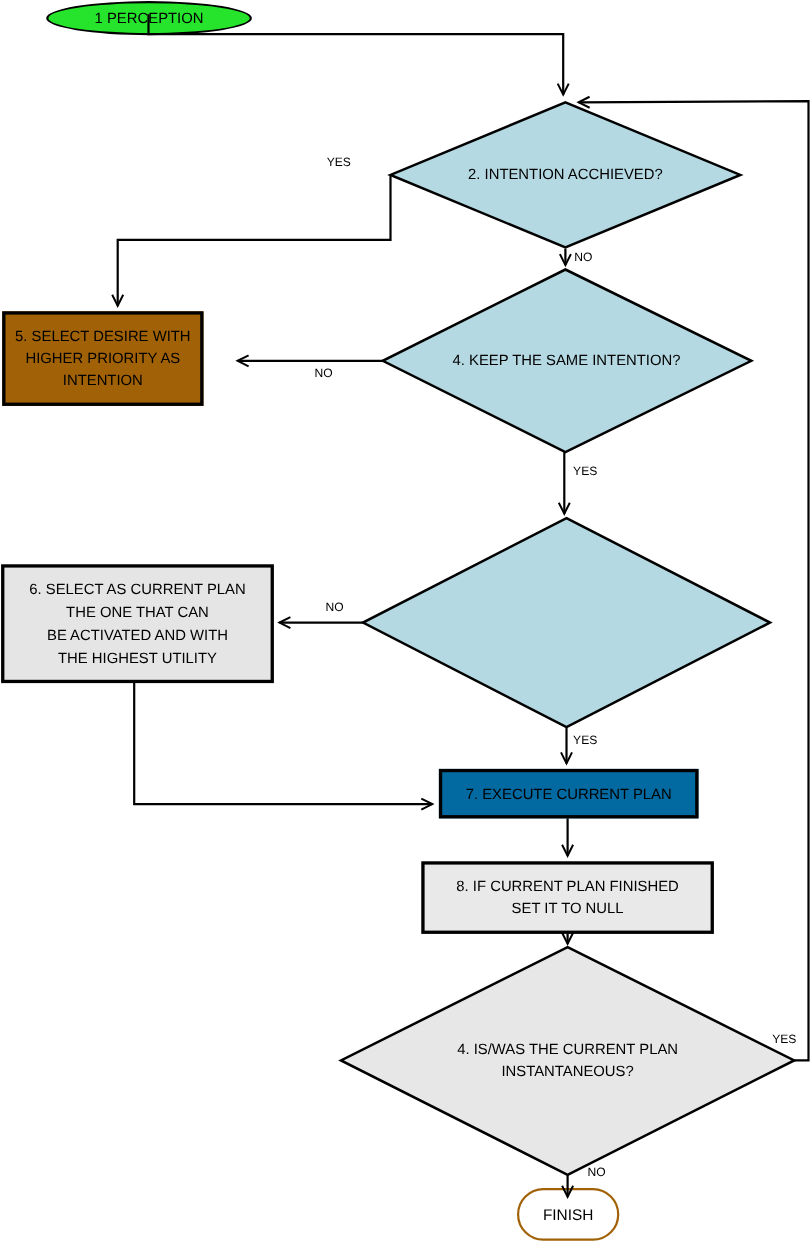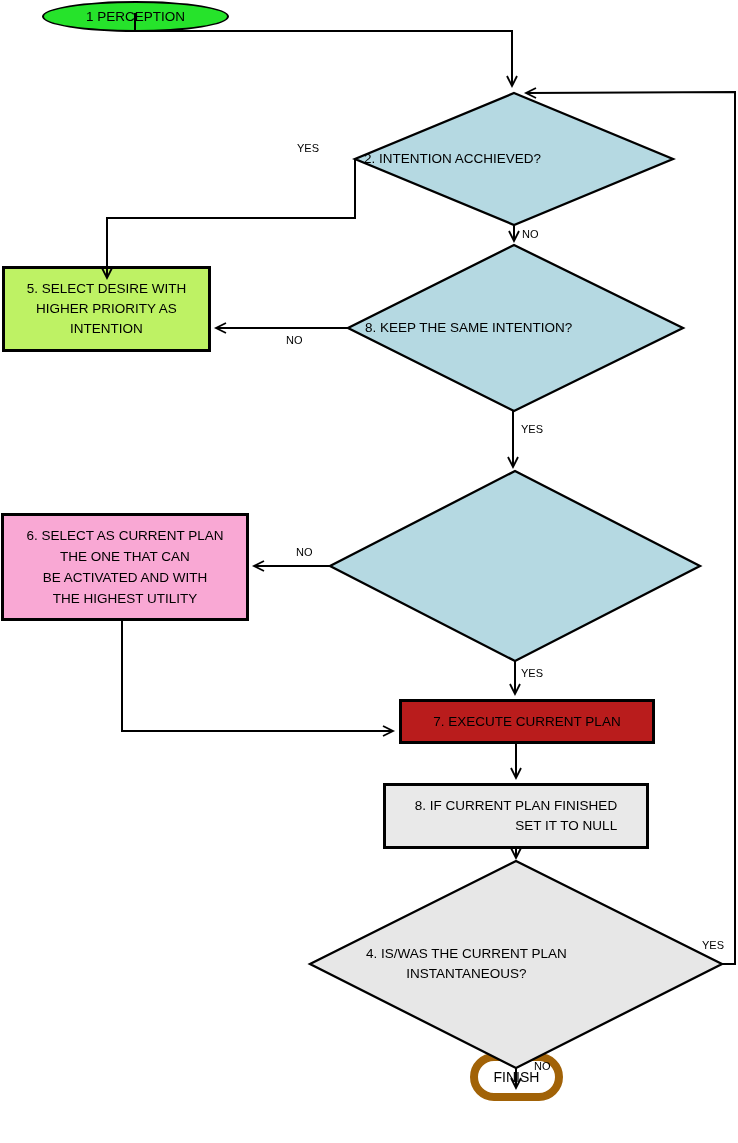"2. INTENTION ACCHIEVED?" .lbl { justify-content: flex-start -> center }
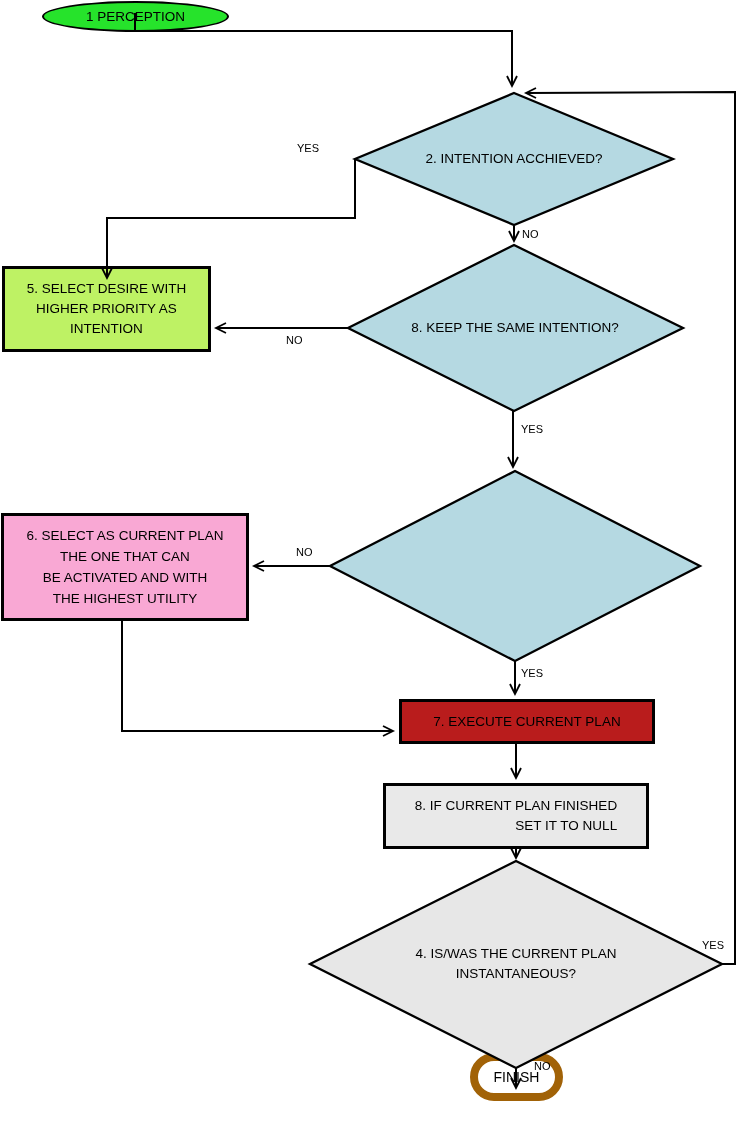"5. SELECT DESIRE WITH" div.node { background: #bef264 -> #a16207; top: 266px -> 283px; width: 209px -> 183px }
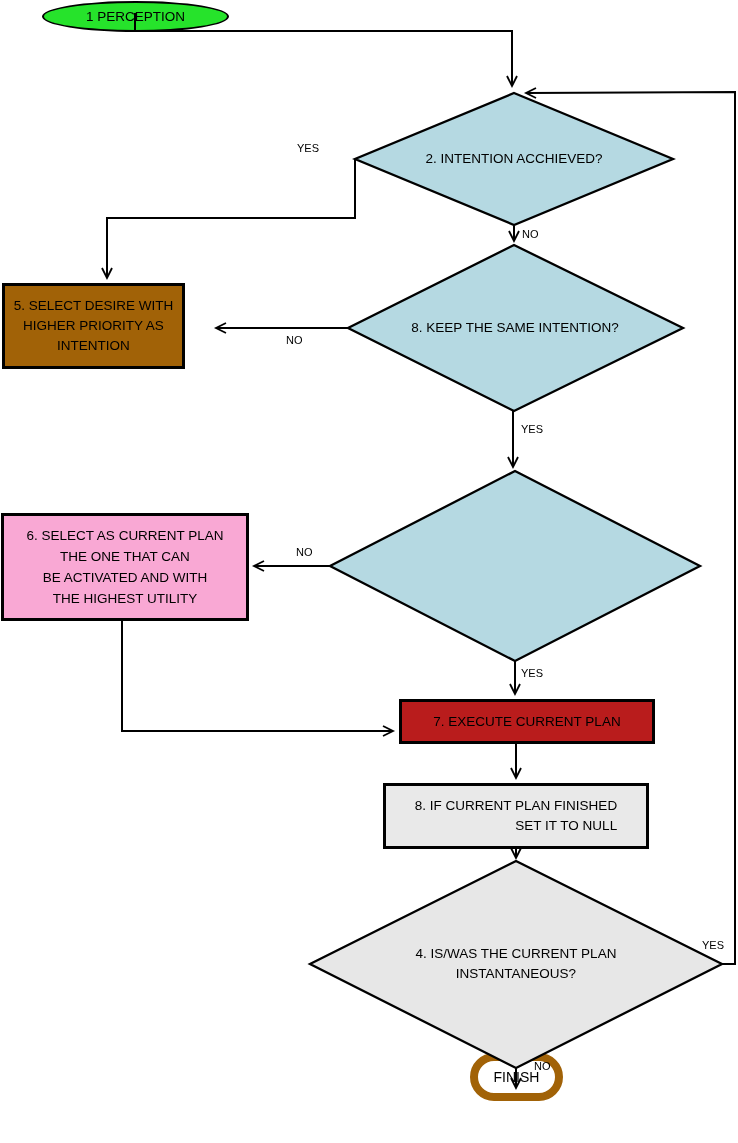"8. KEEP THE SAME INTENTION?" span { text: 8 -> 4 }
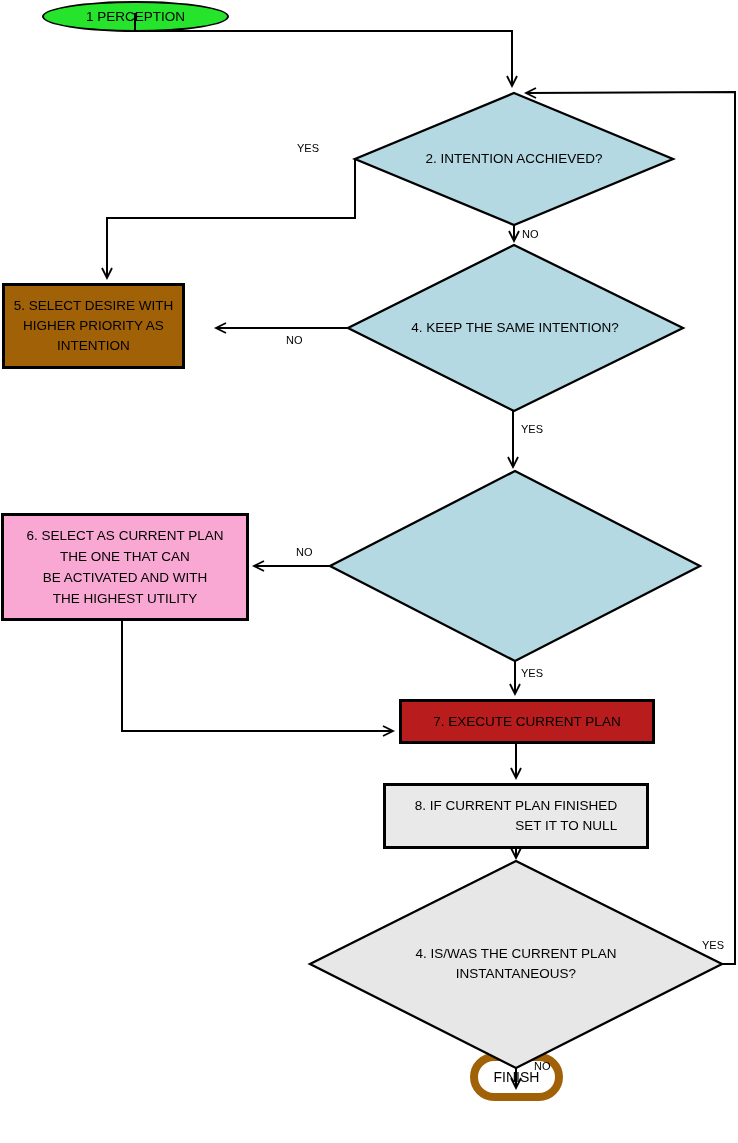"6. SELECT AS CURRENT PLAN" div.node { background: #f9a8d4 -> #e5e5e5 }
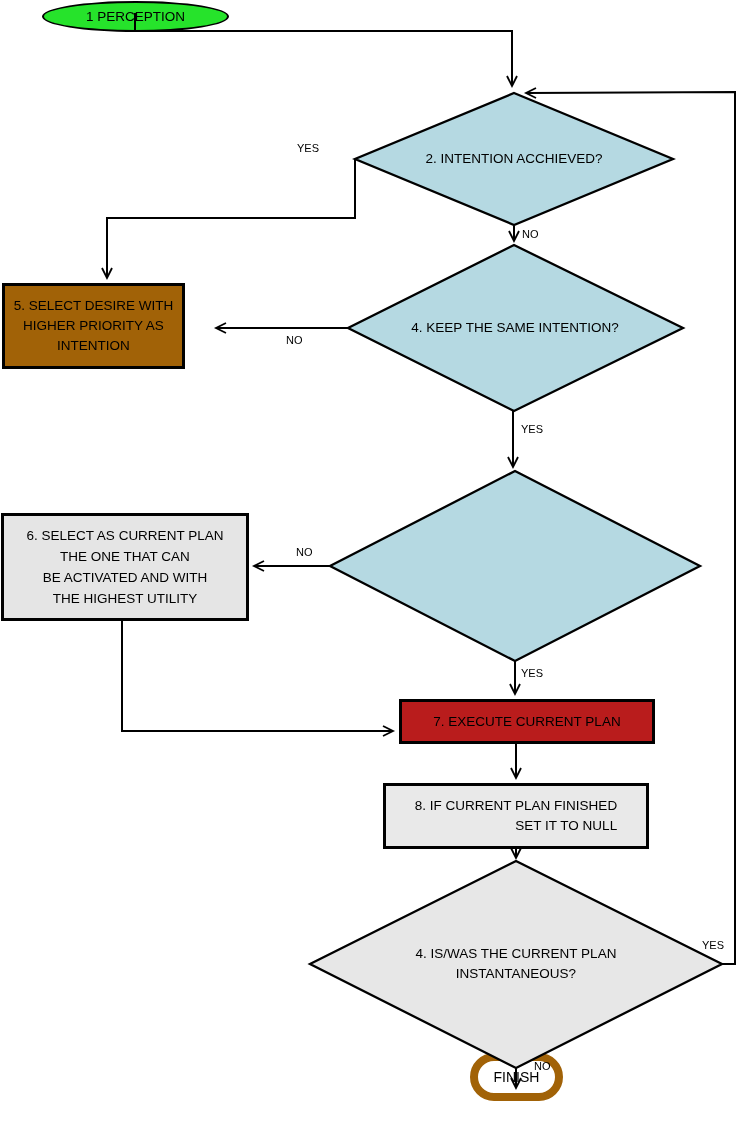"7. EXECUTE CURRENT PLAN" div.node { background: #b91c1c -> #0369a1; width: 256px -> 236px }
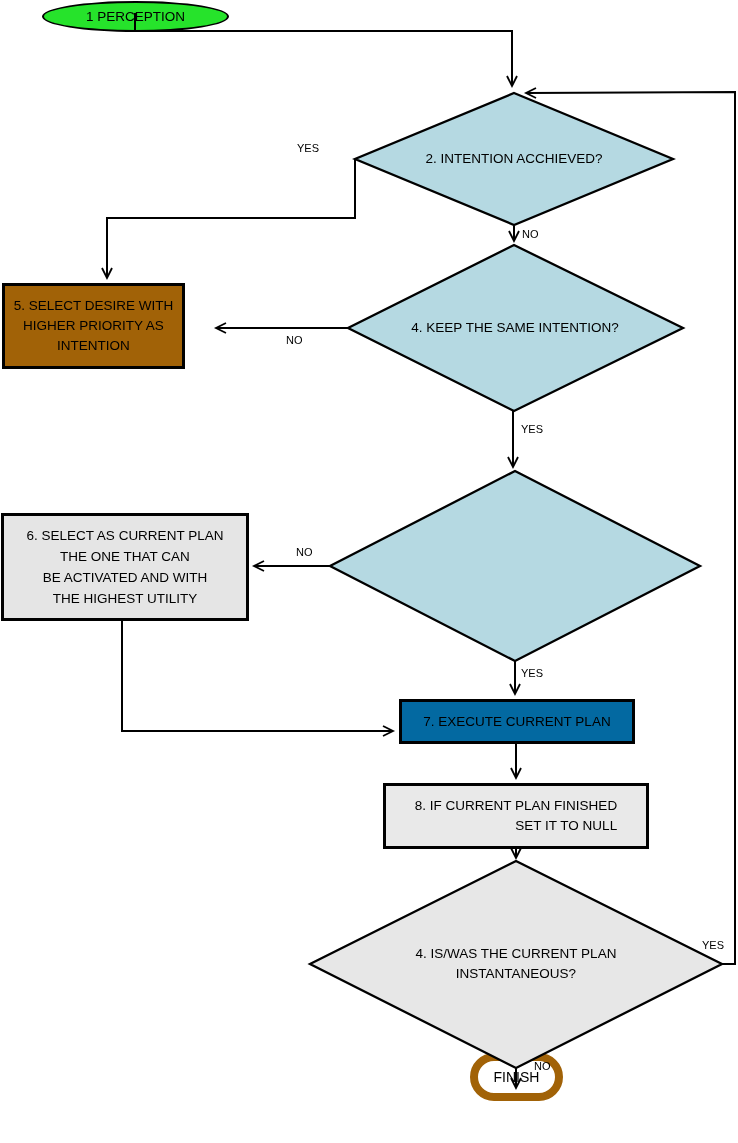"8. IF CURRENT PLAN FINISHED" div.node { text-align: right -> none }
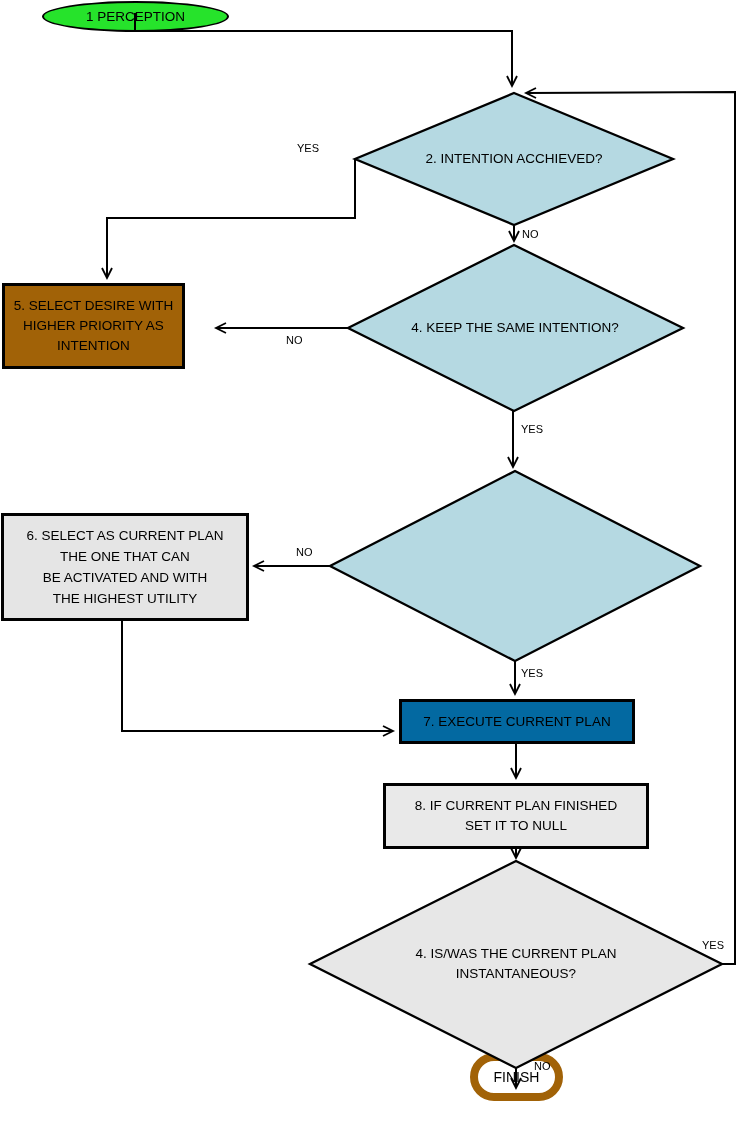"FINISH" div.node { border: 8px solid #a16207 -> 2px solid #a16207; top: 1053px -> 1080px }
